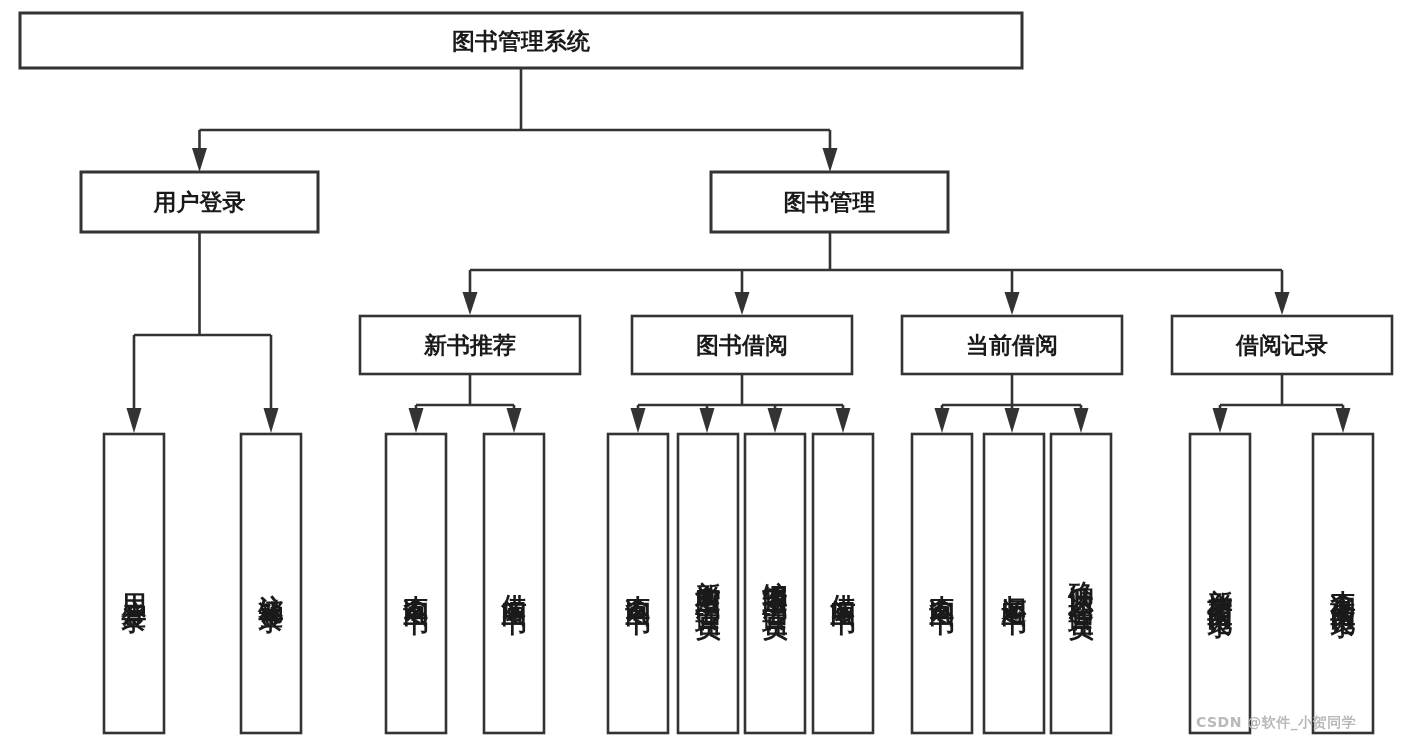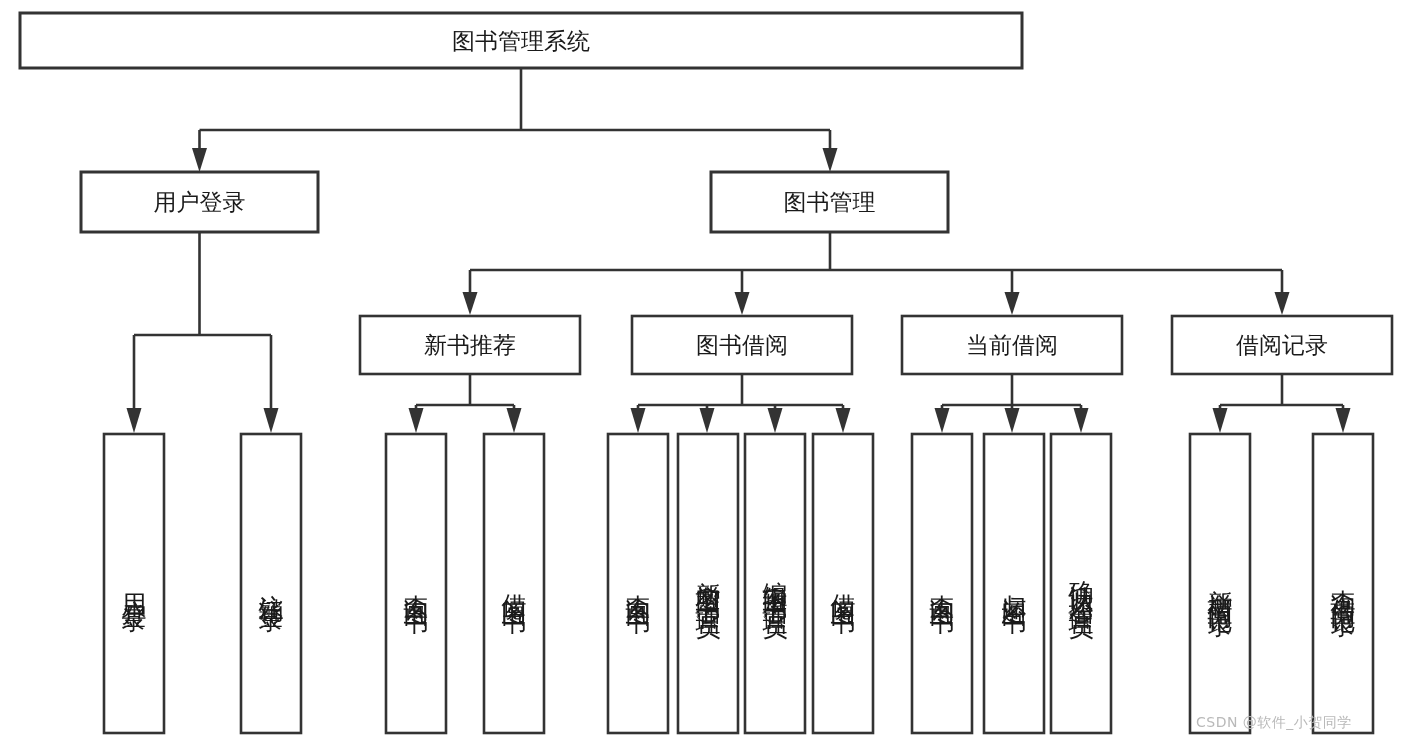"图书管理系统" #diagram-root { font-weight: none -> bold }
